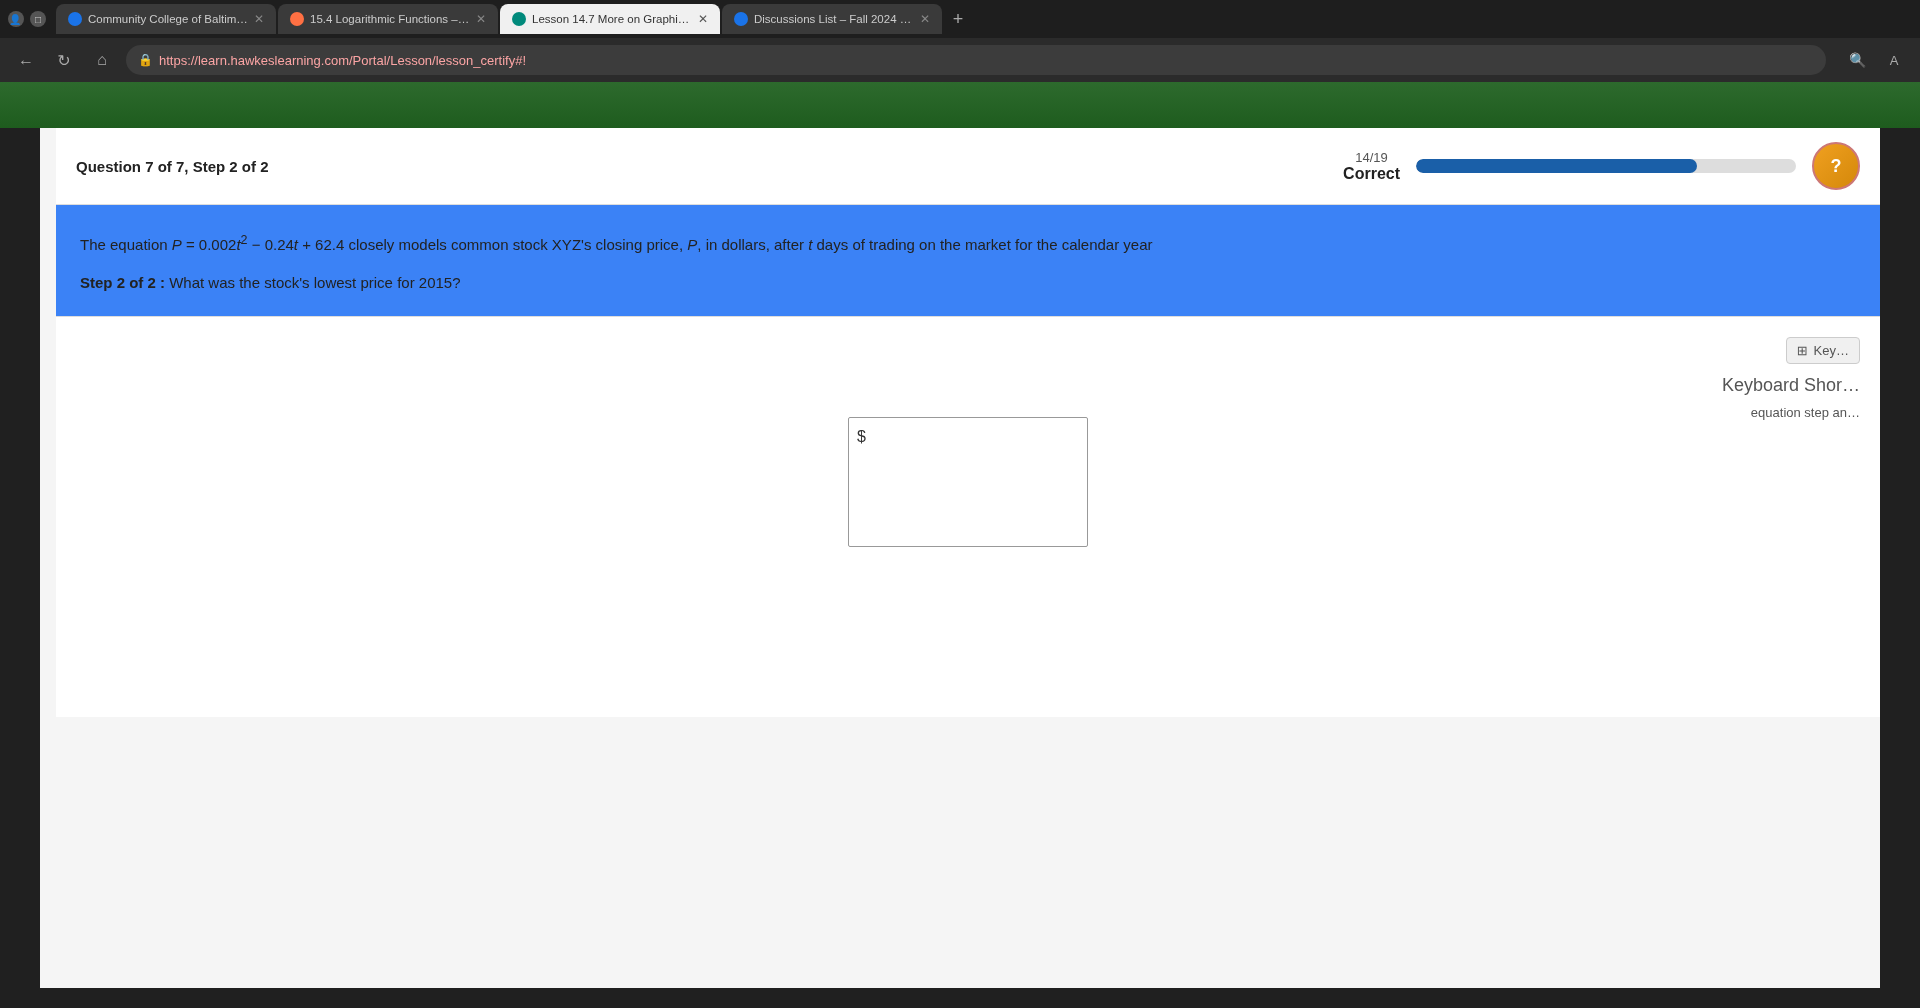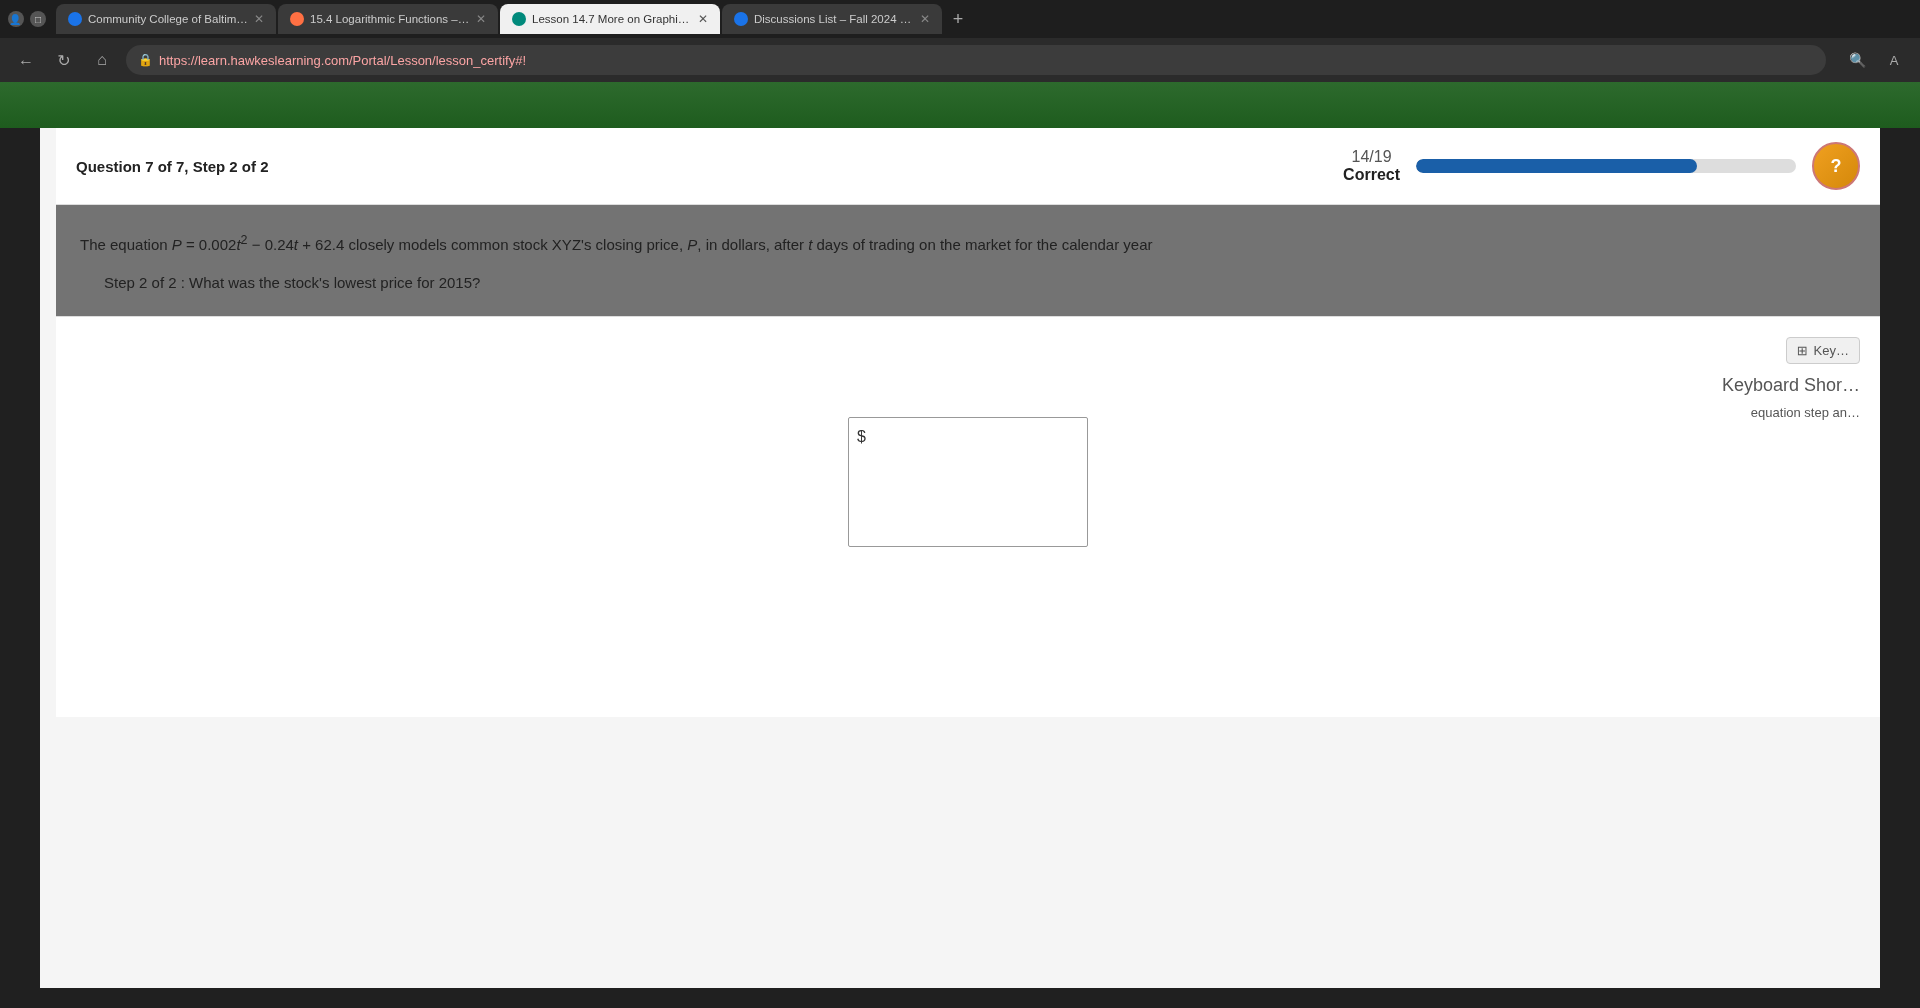"14/19" .progress-fraction { font-size: 16px -> 13px }
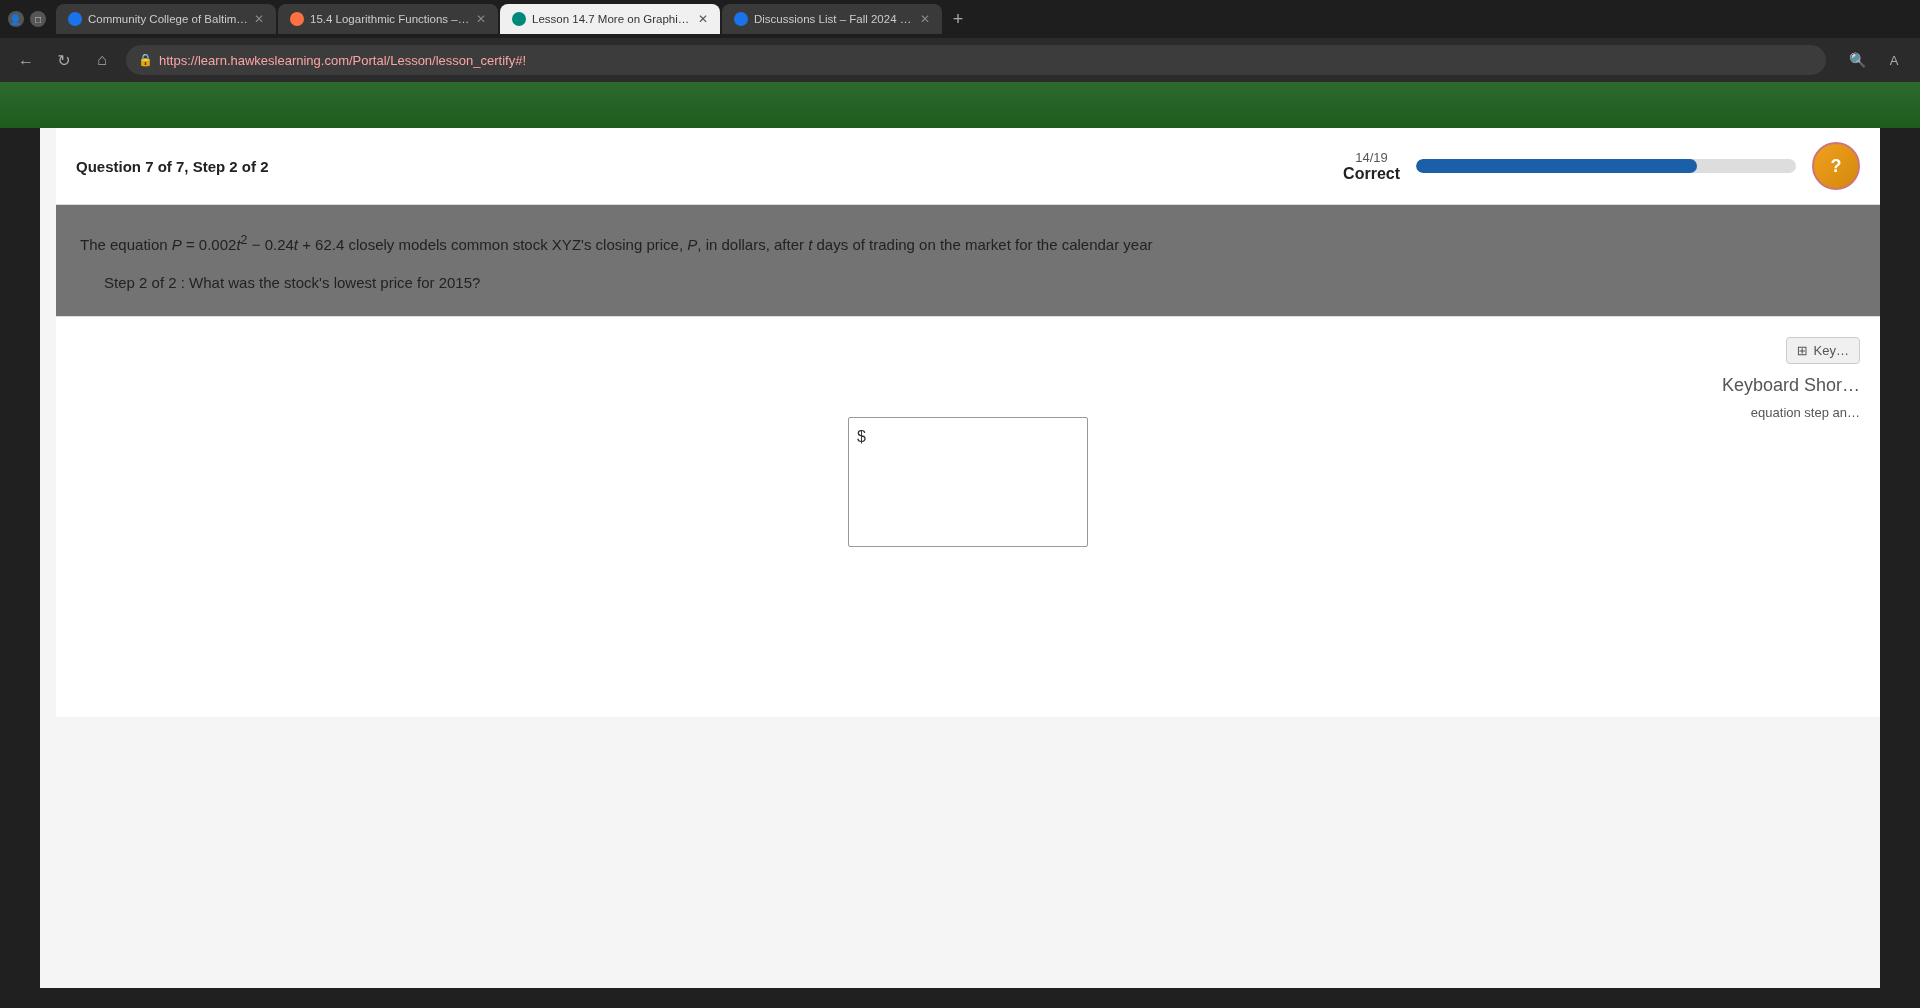"The equation P = 0.002t2" .question-body { background: #737373 -> #3b82f6 }
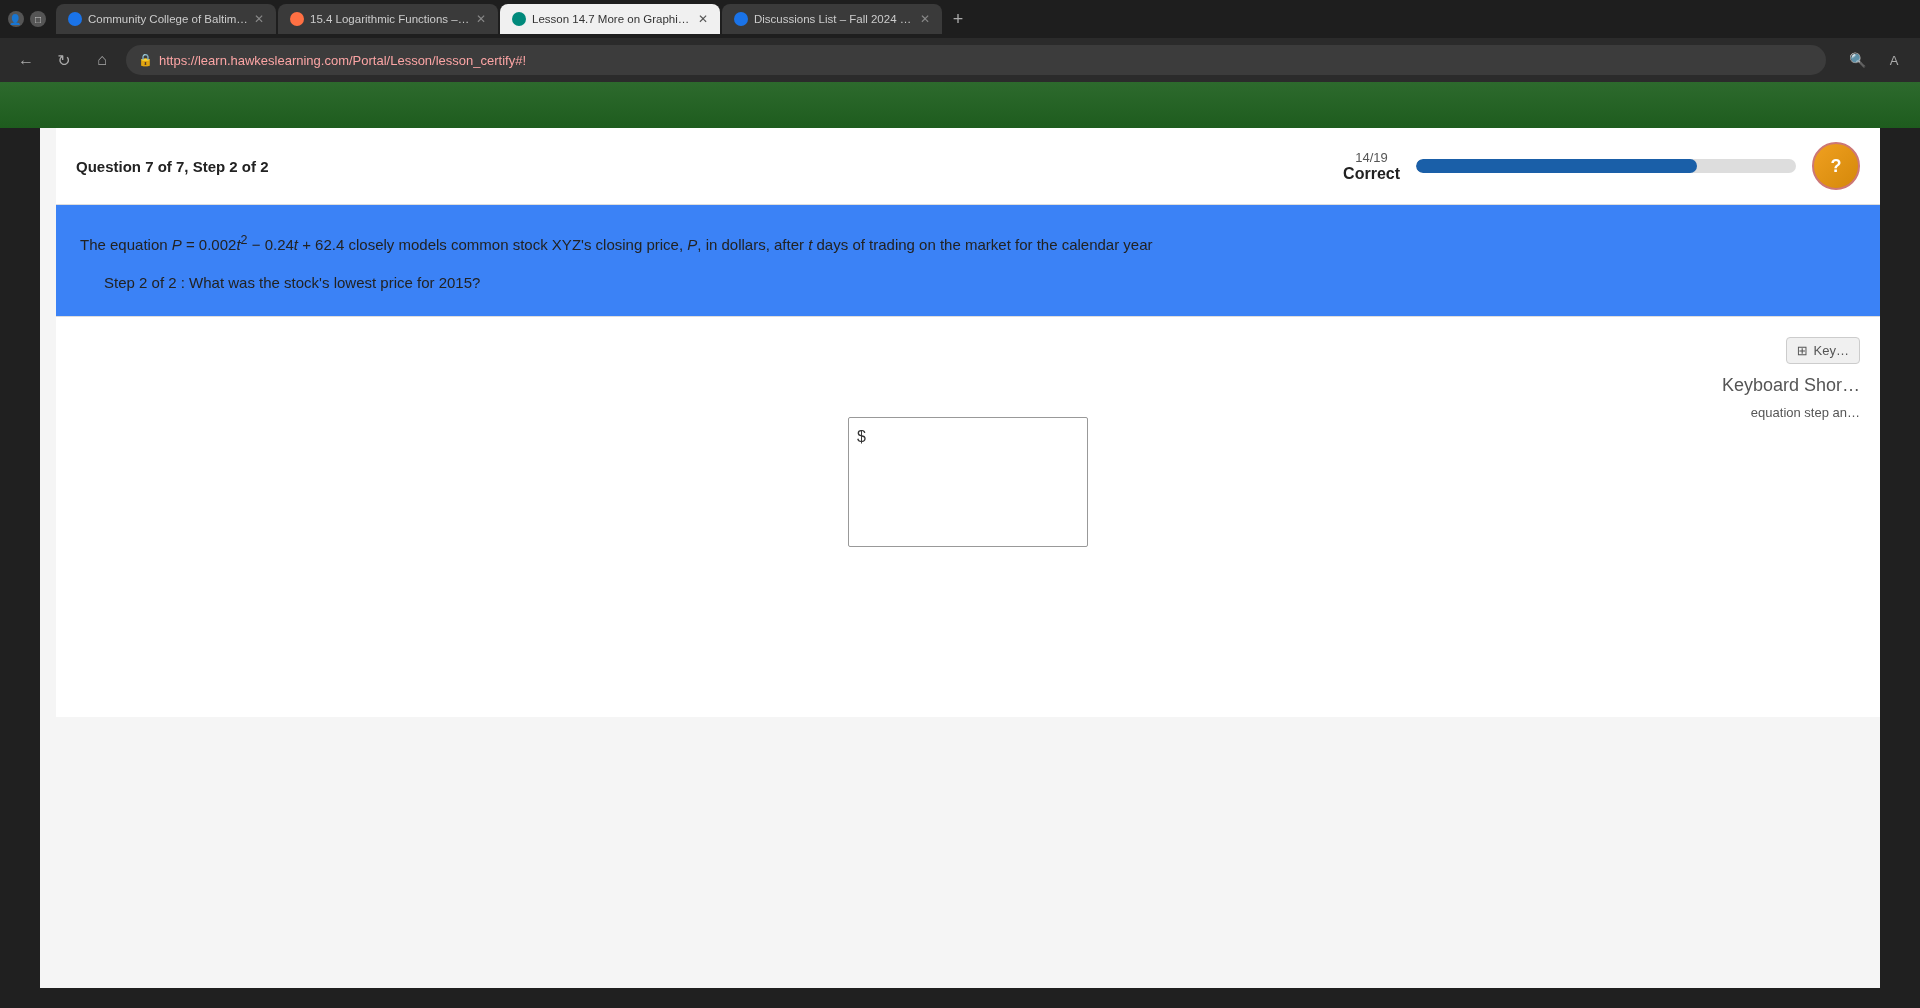"Step 2 of 2 :" span { font-weight: 400 -> 700; margin-left: 24px -> none }
